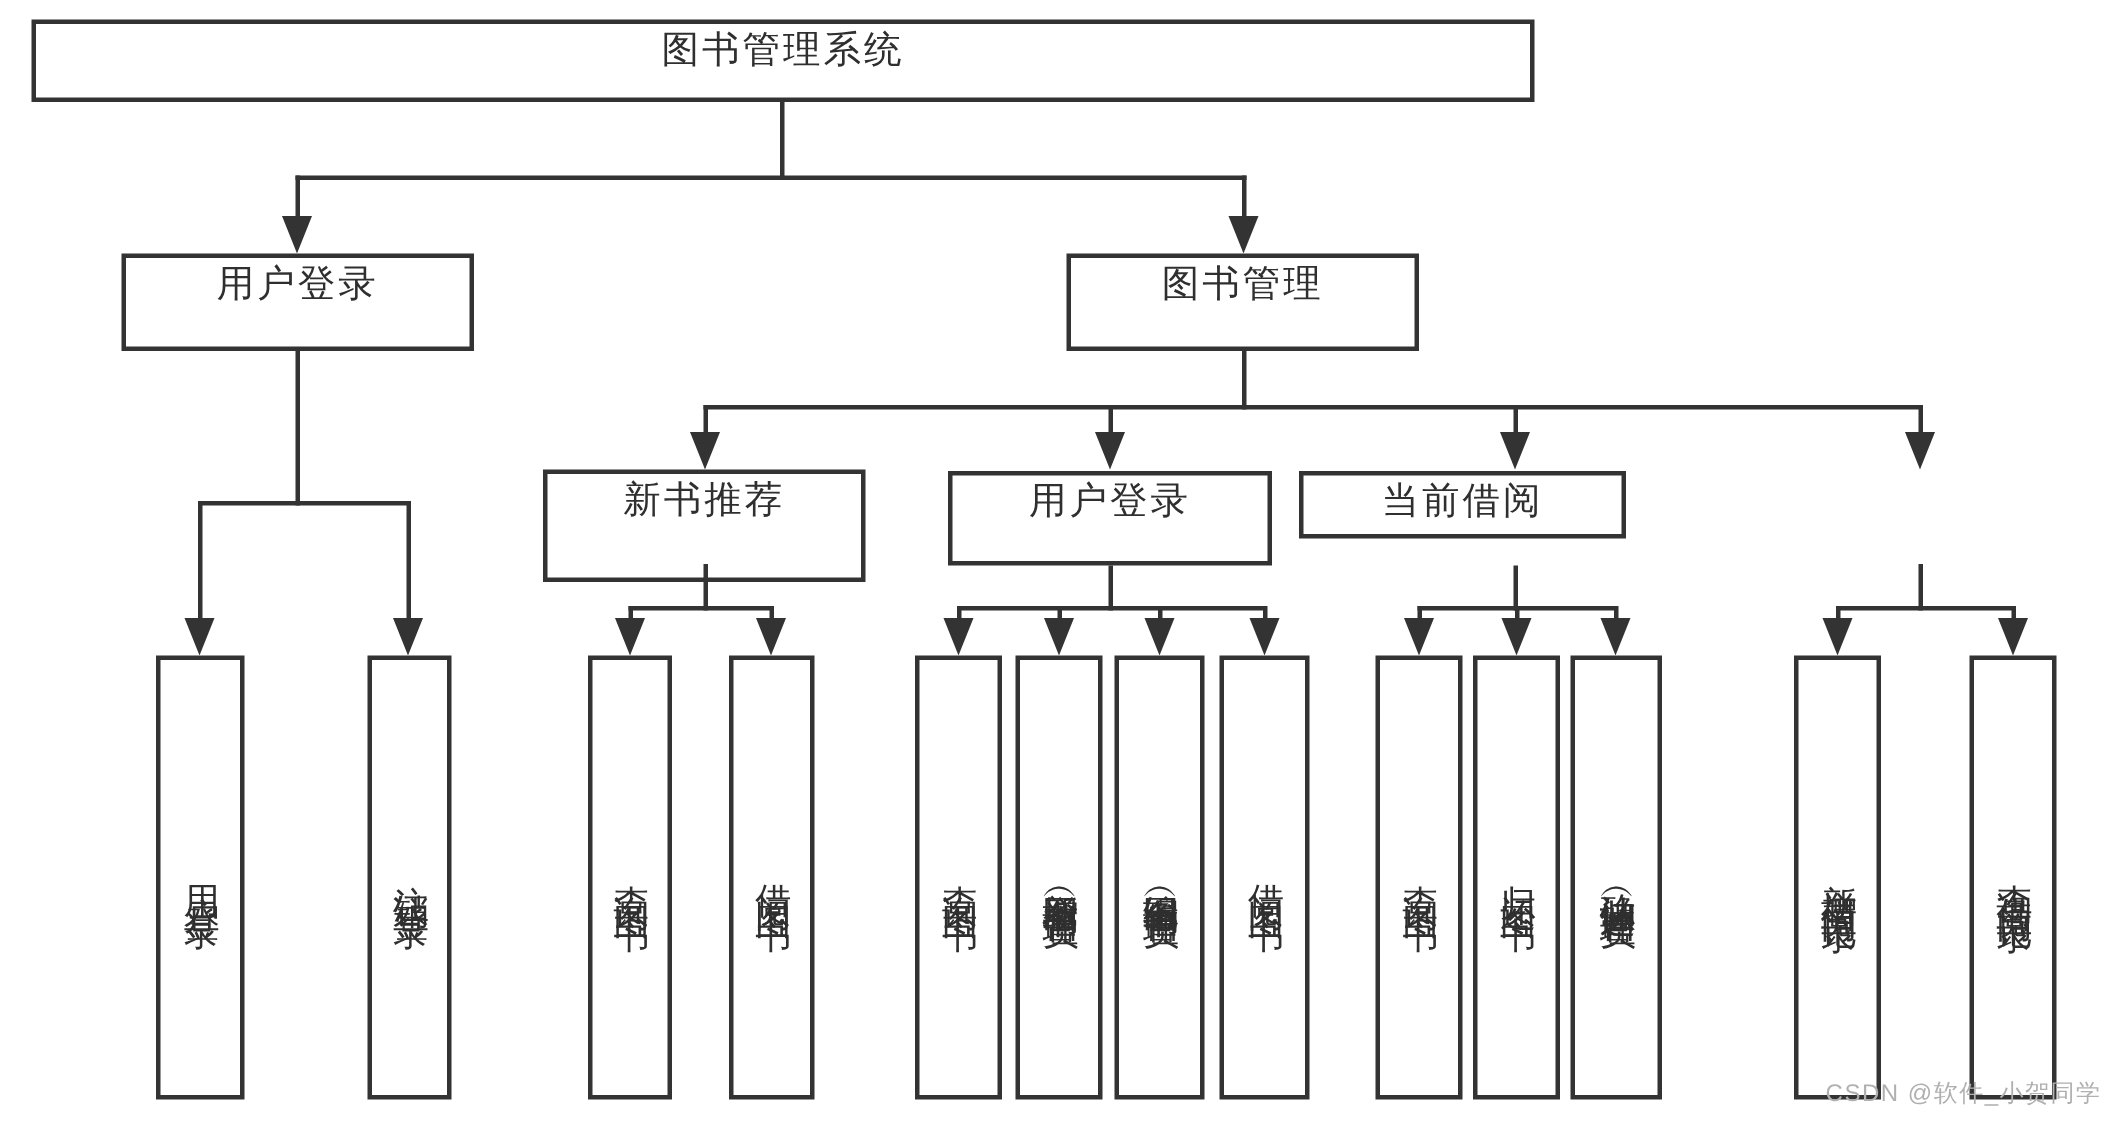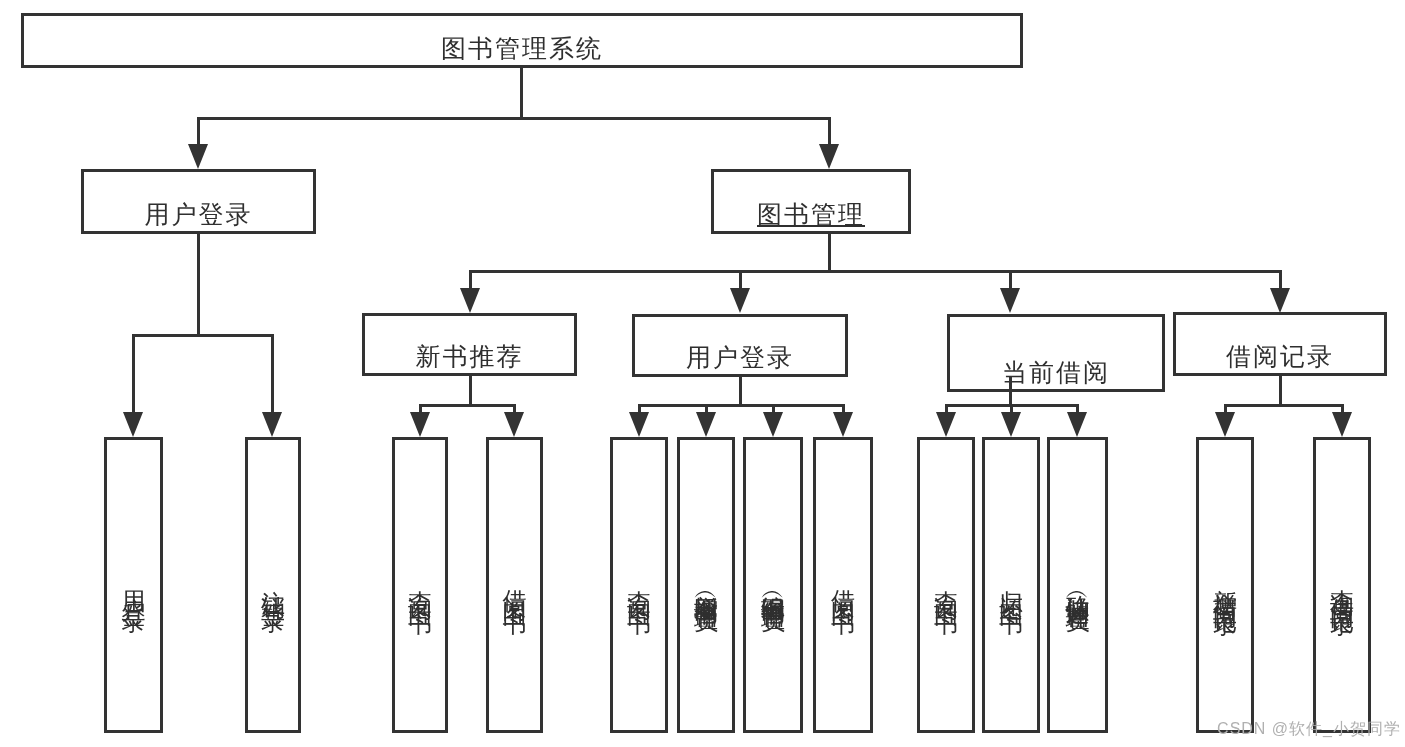"图书管理系统" .hbox { align-items: flex-end -> flex-start }
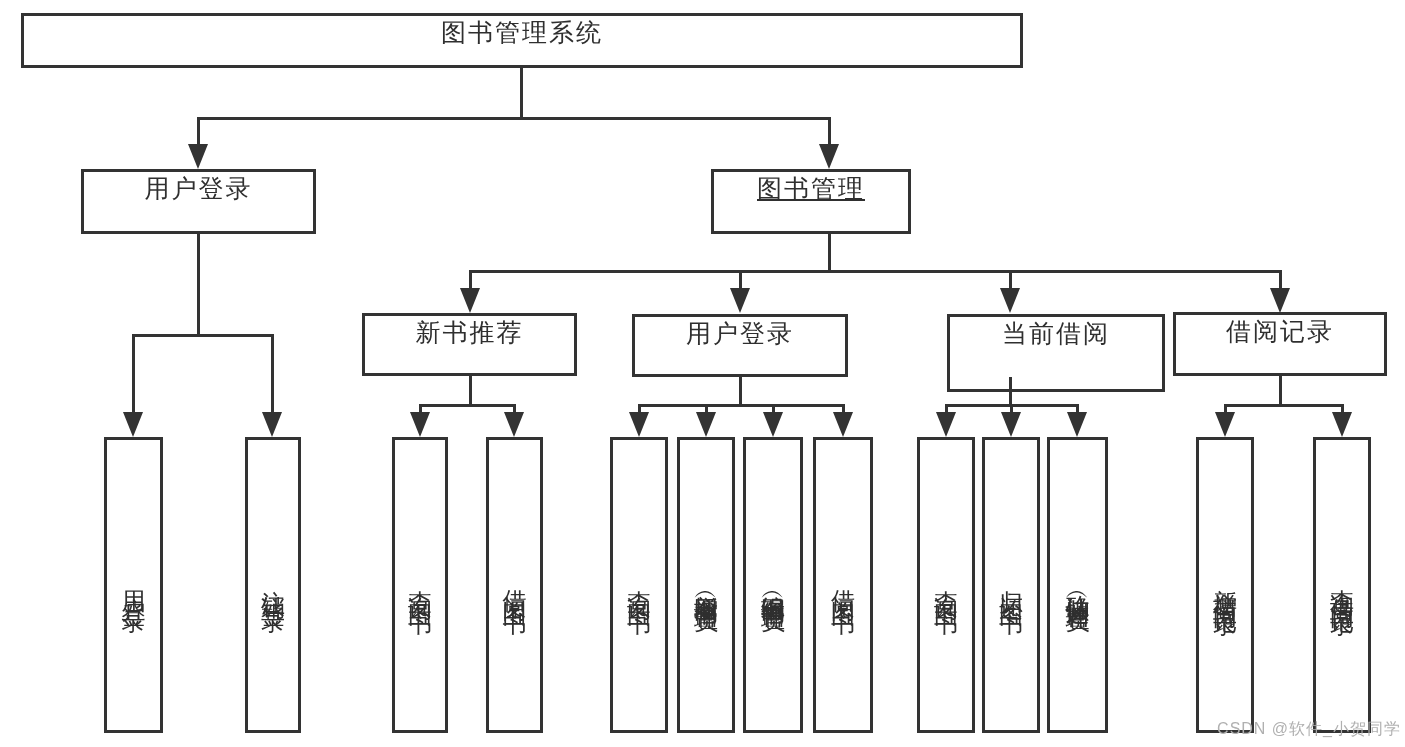"图书管理" div.hbox { text-decoration: underline -> none; width: 200px -> 235px }
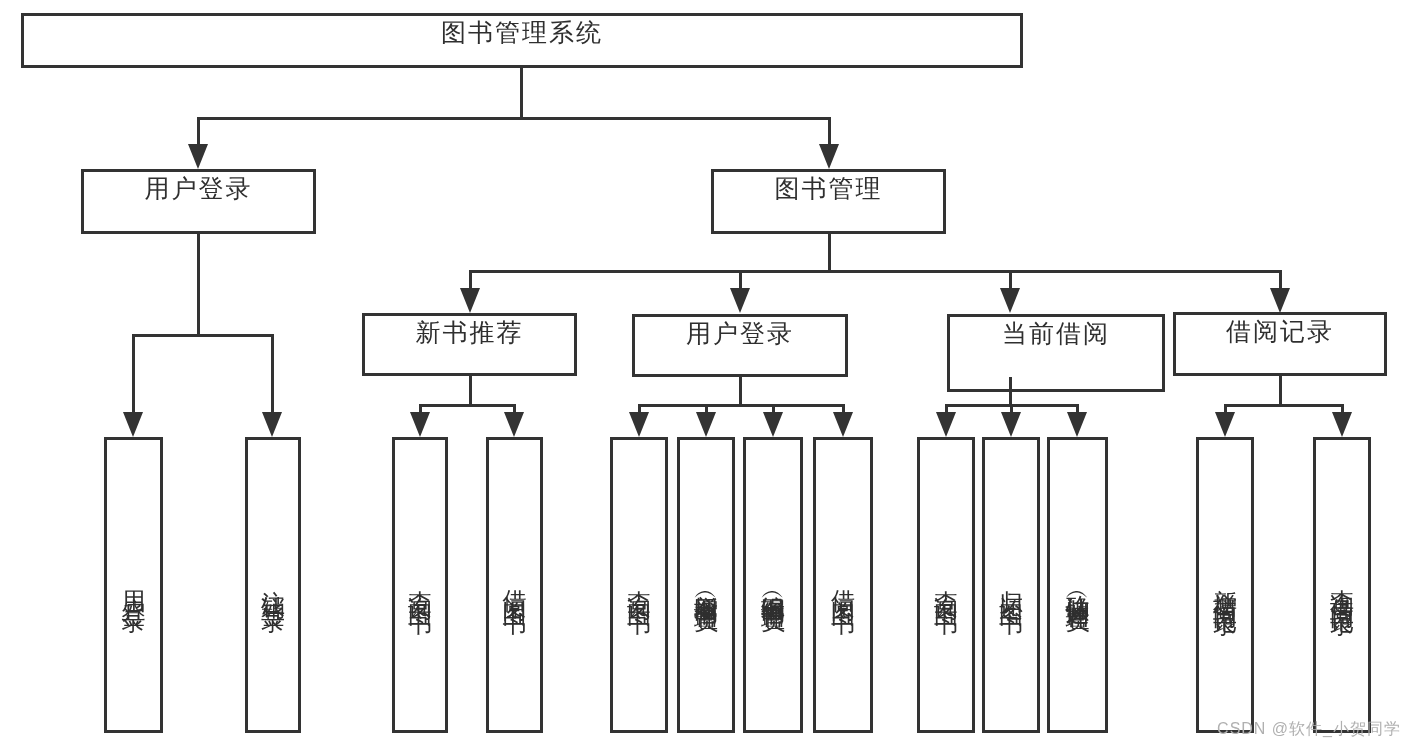"新书推荐" div.hbox { height: 63px -> 75px }
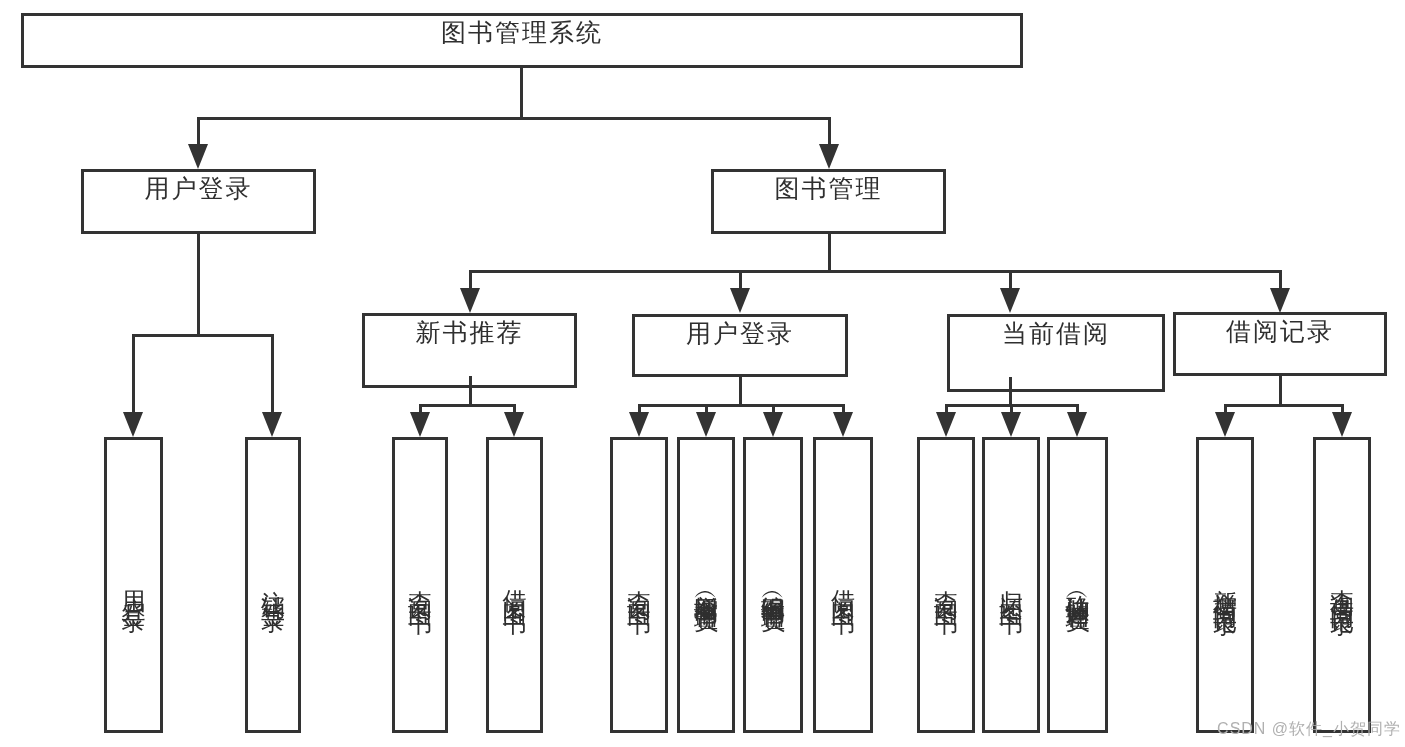"当前借阅" div.hbox { height: 78px -> 45px; left: 947px -> 866px }
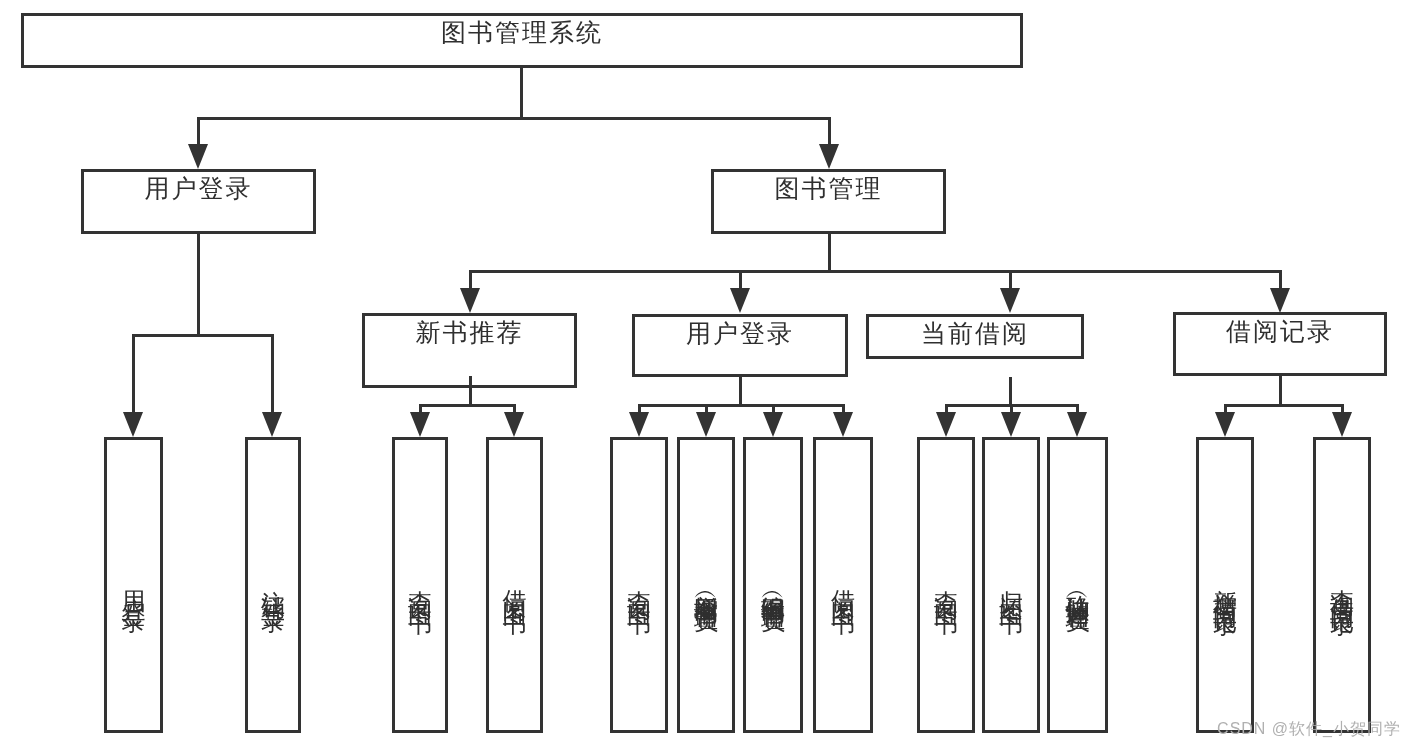"借阅记录" div.hbox { html: <div> <span>借阅记录</span> </div> -> none }
